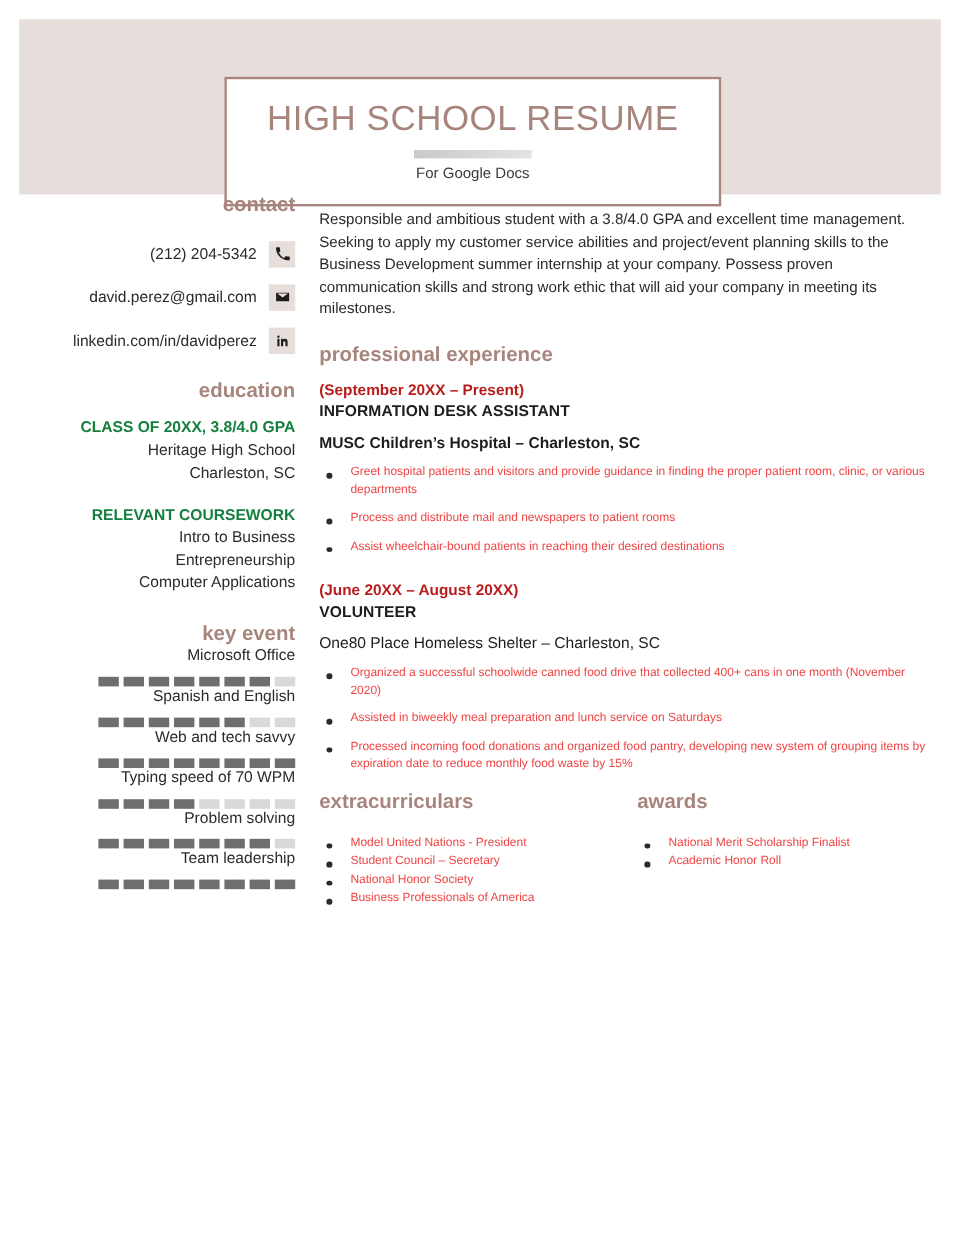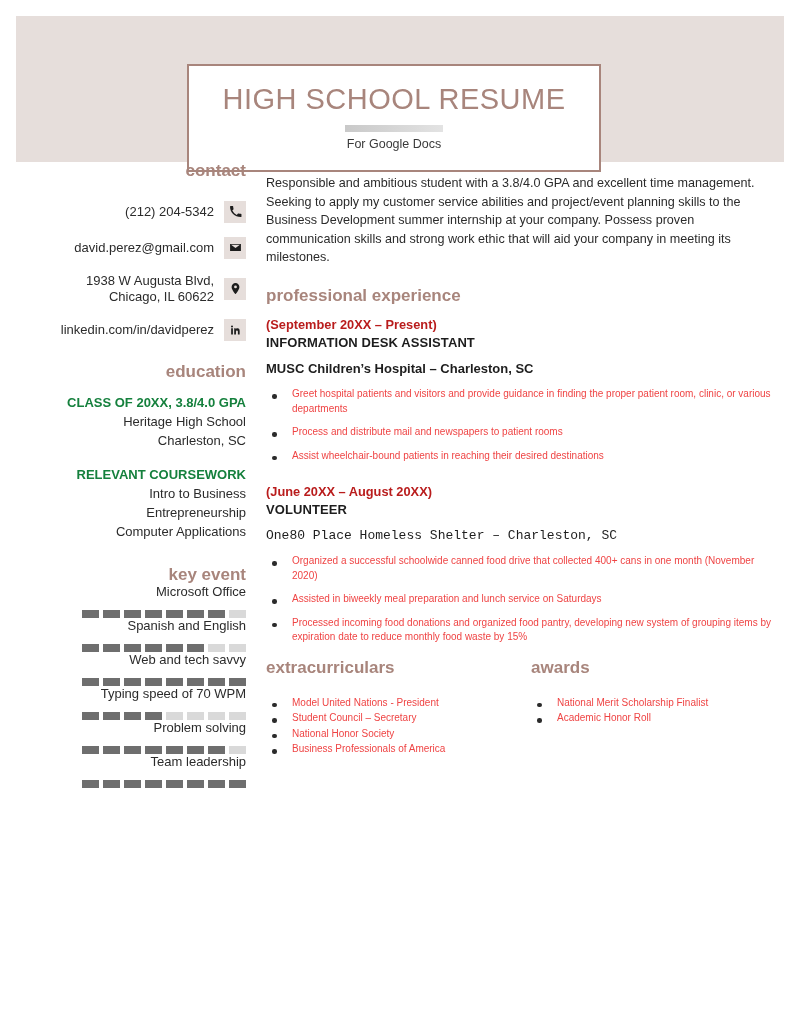"1938 W Augusta Blvd," div.contact-row { html: <div> <div>1938 W Augusta Blvd, Chicago, IL 60622</div> <div> <svg> <path></path> </svg> </div> </div> -> none }
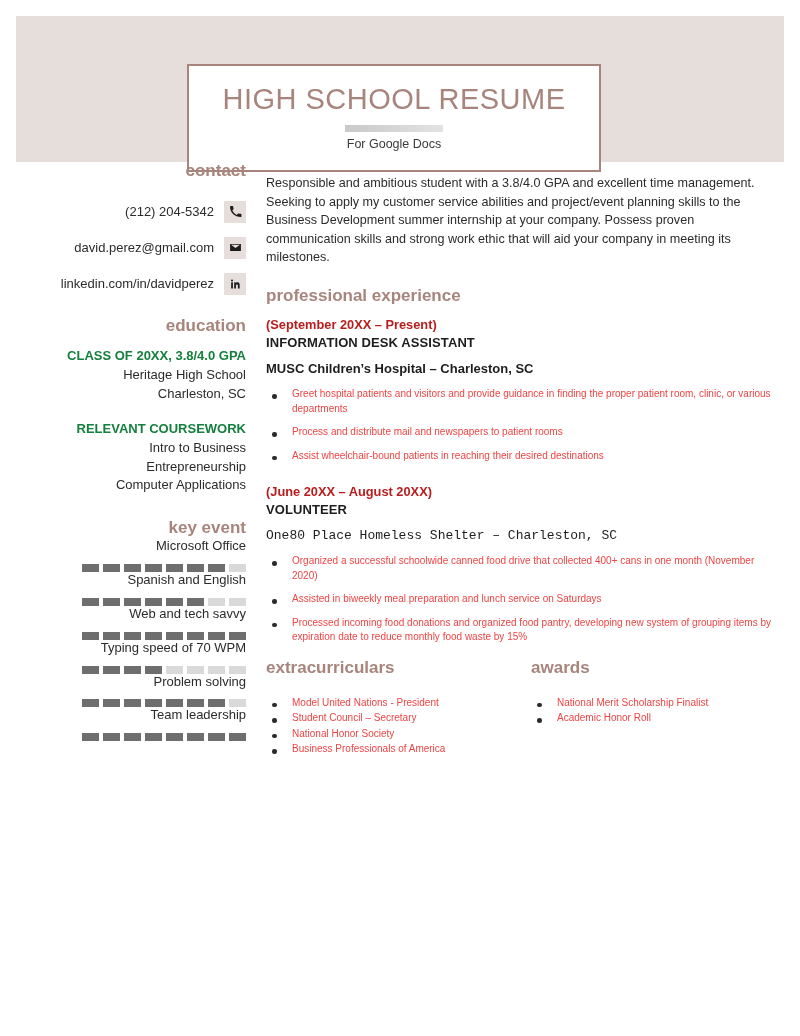"One80 Place Homeless Shelter –" .job-org.plain { font-family: Liberation Mono, monospace -> none }
